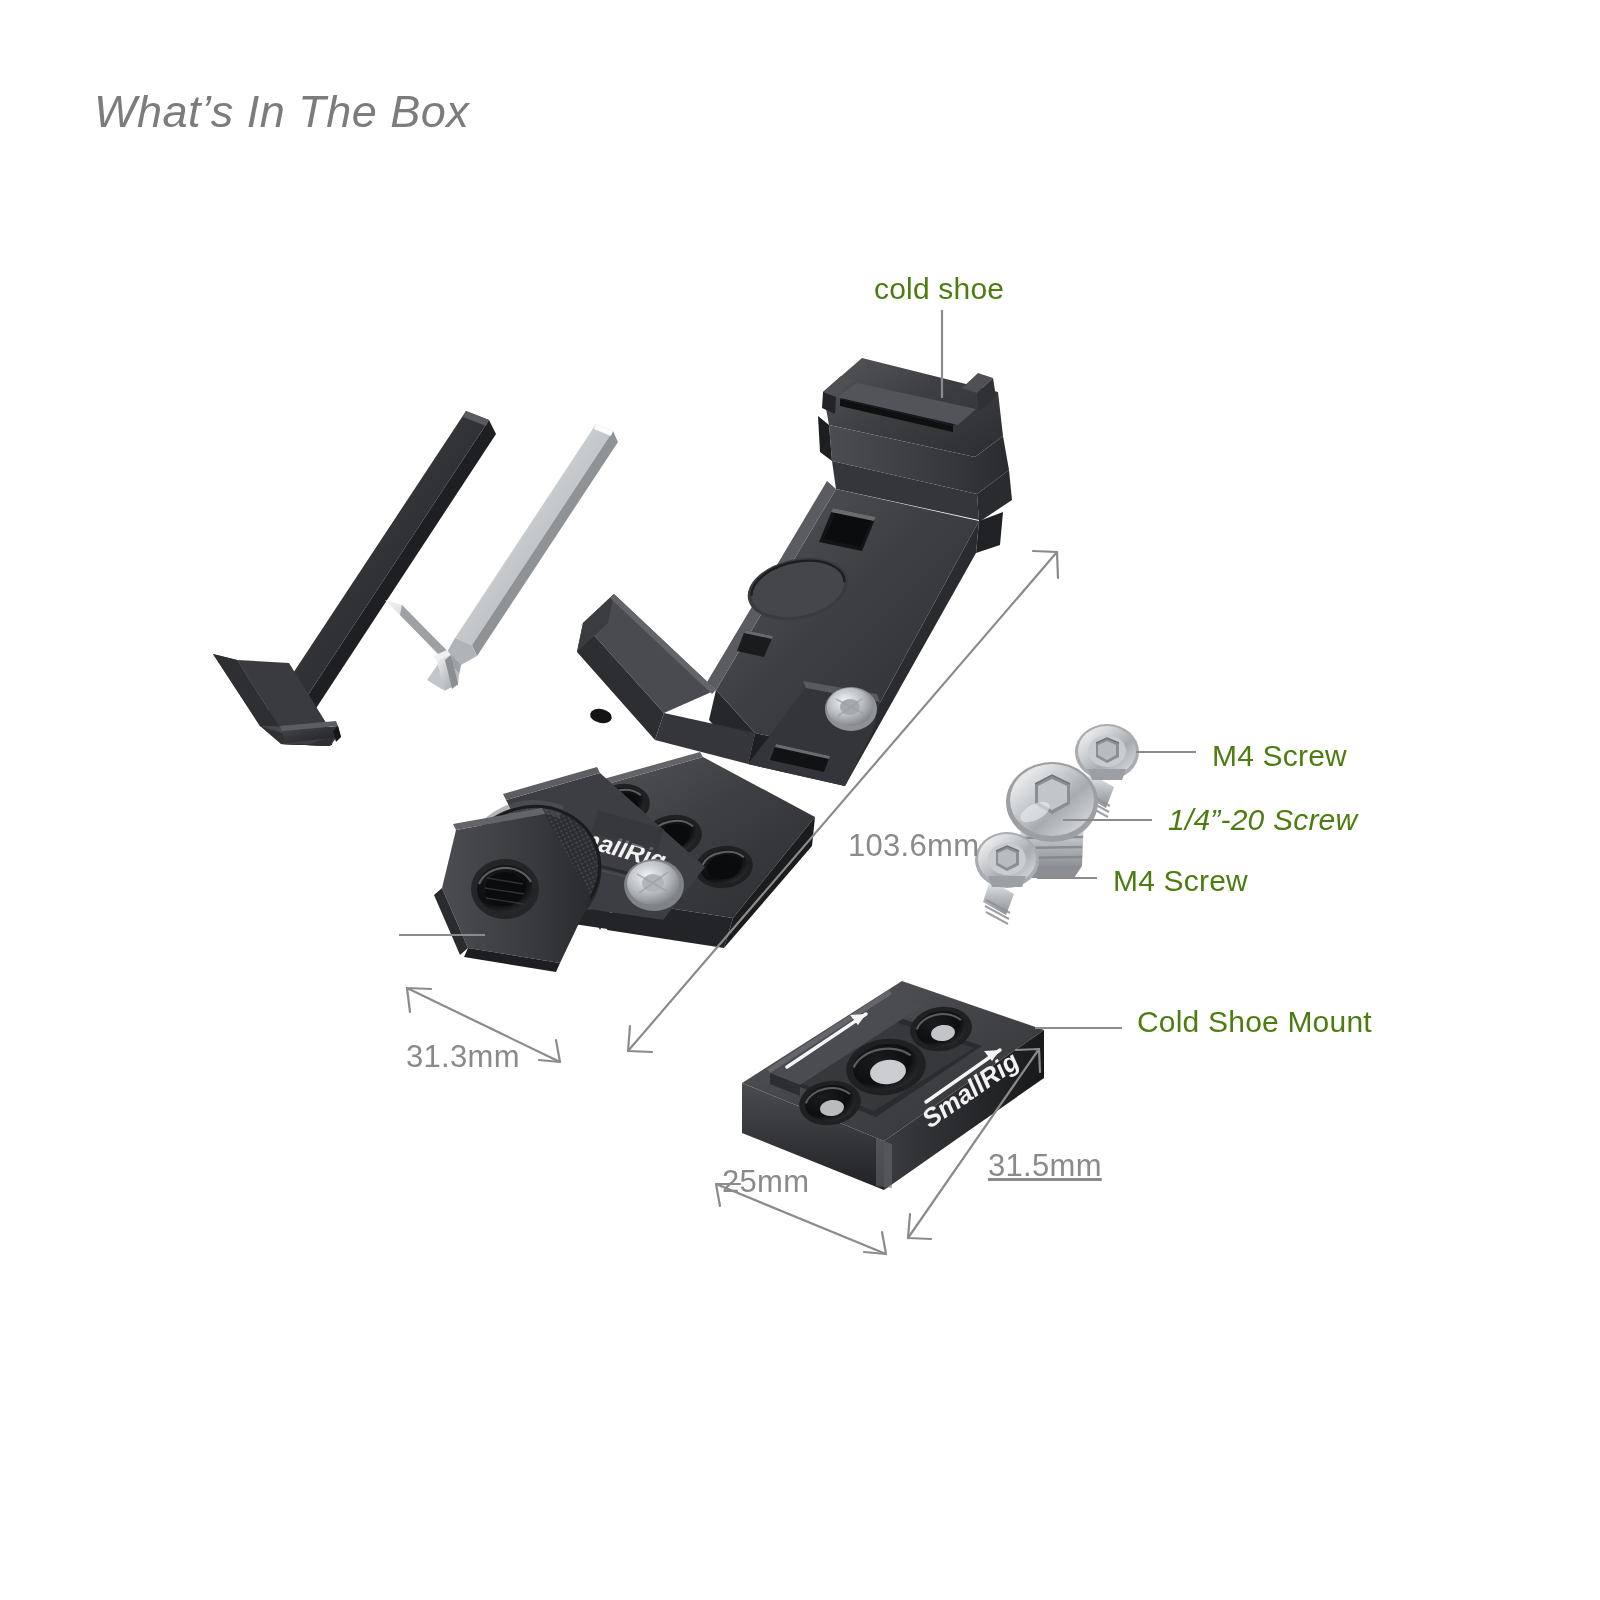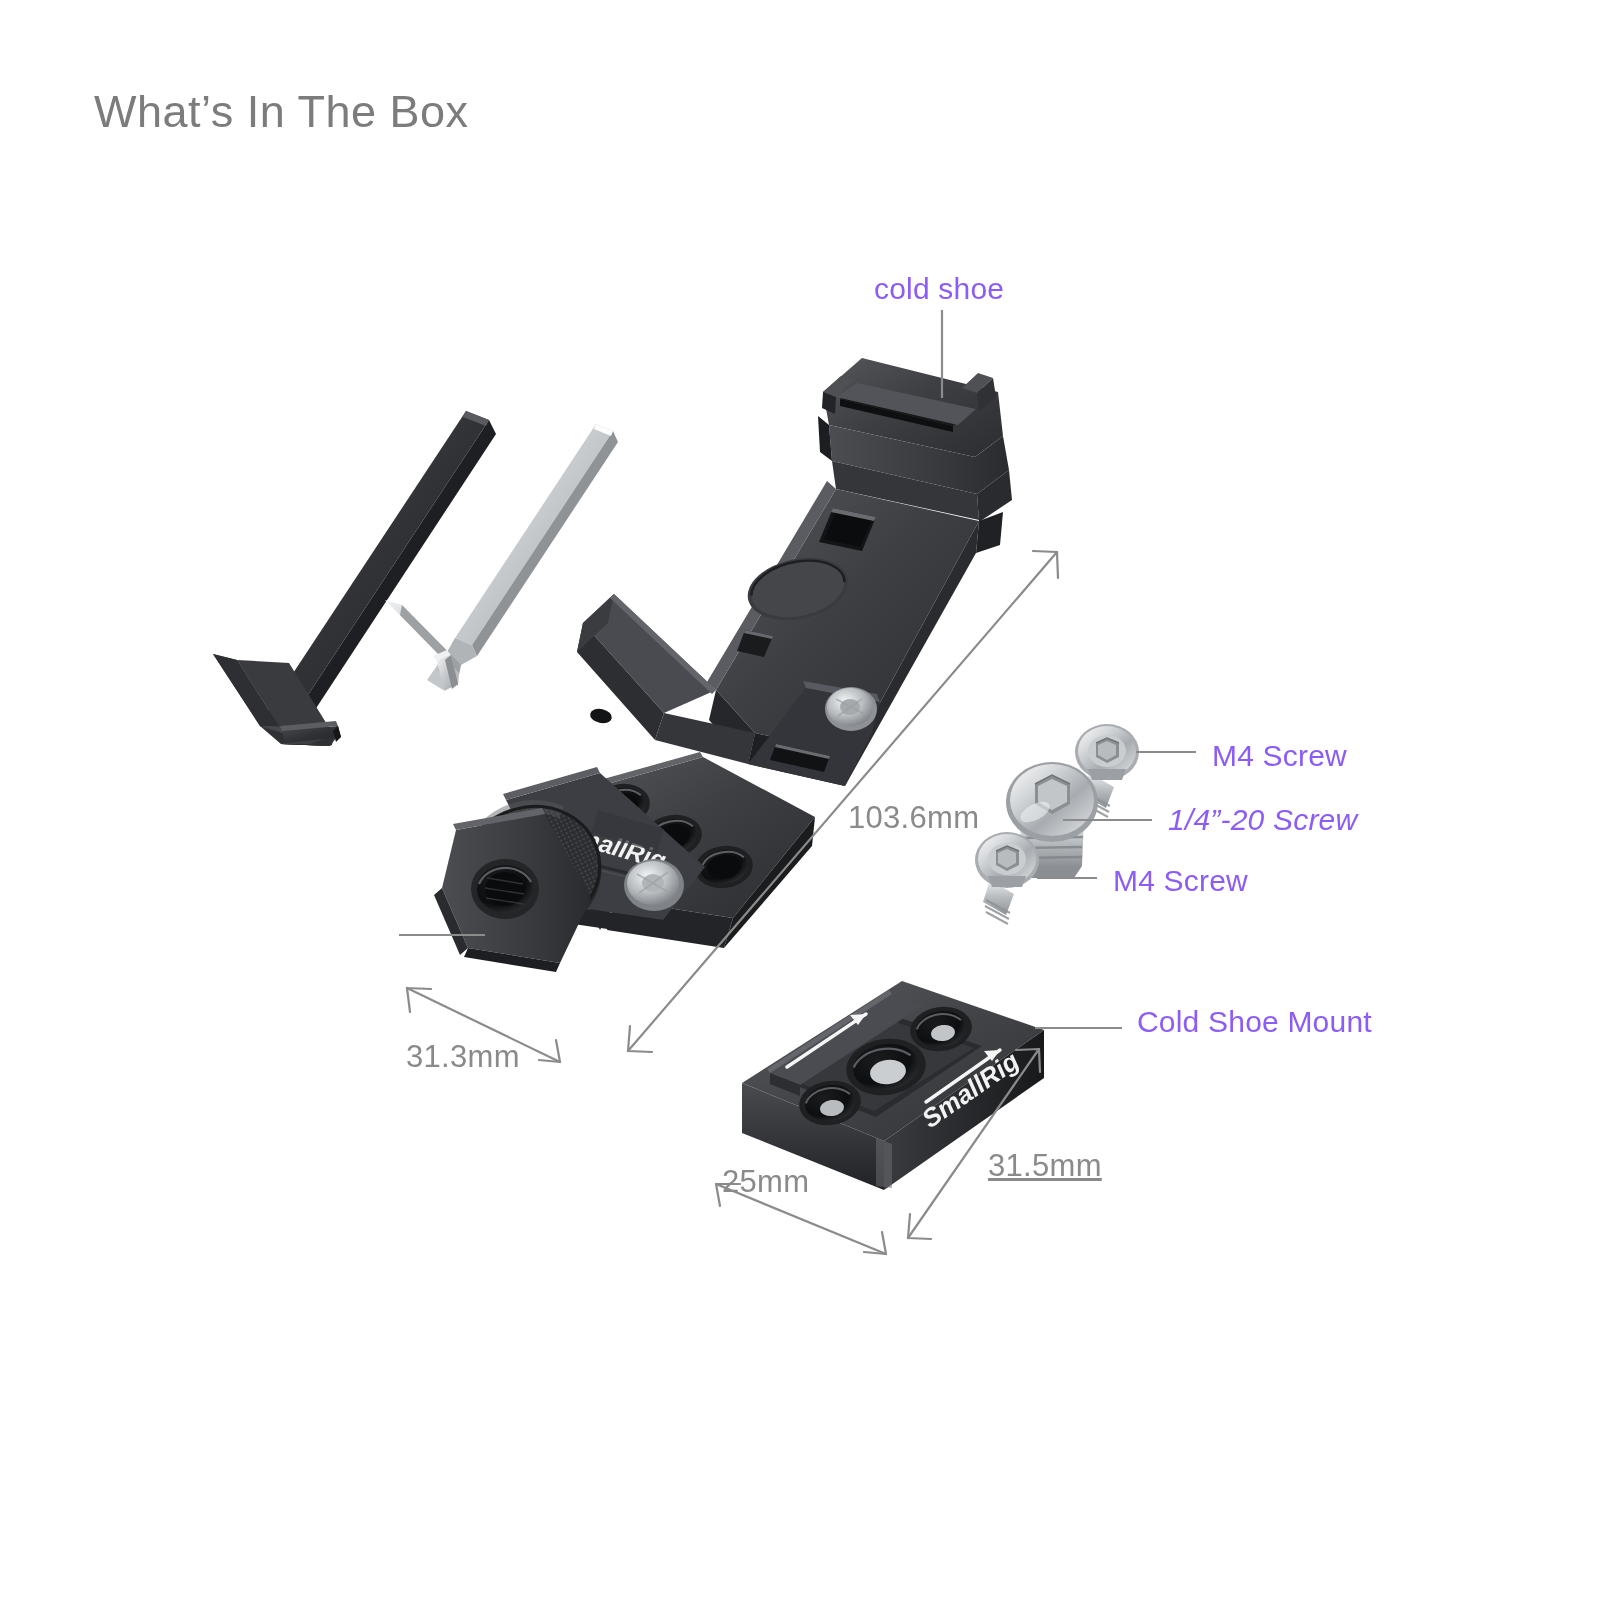"What’s In The Box" #page-title { font-style: none -> italic }
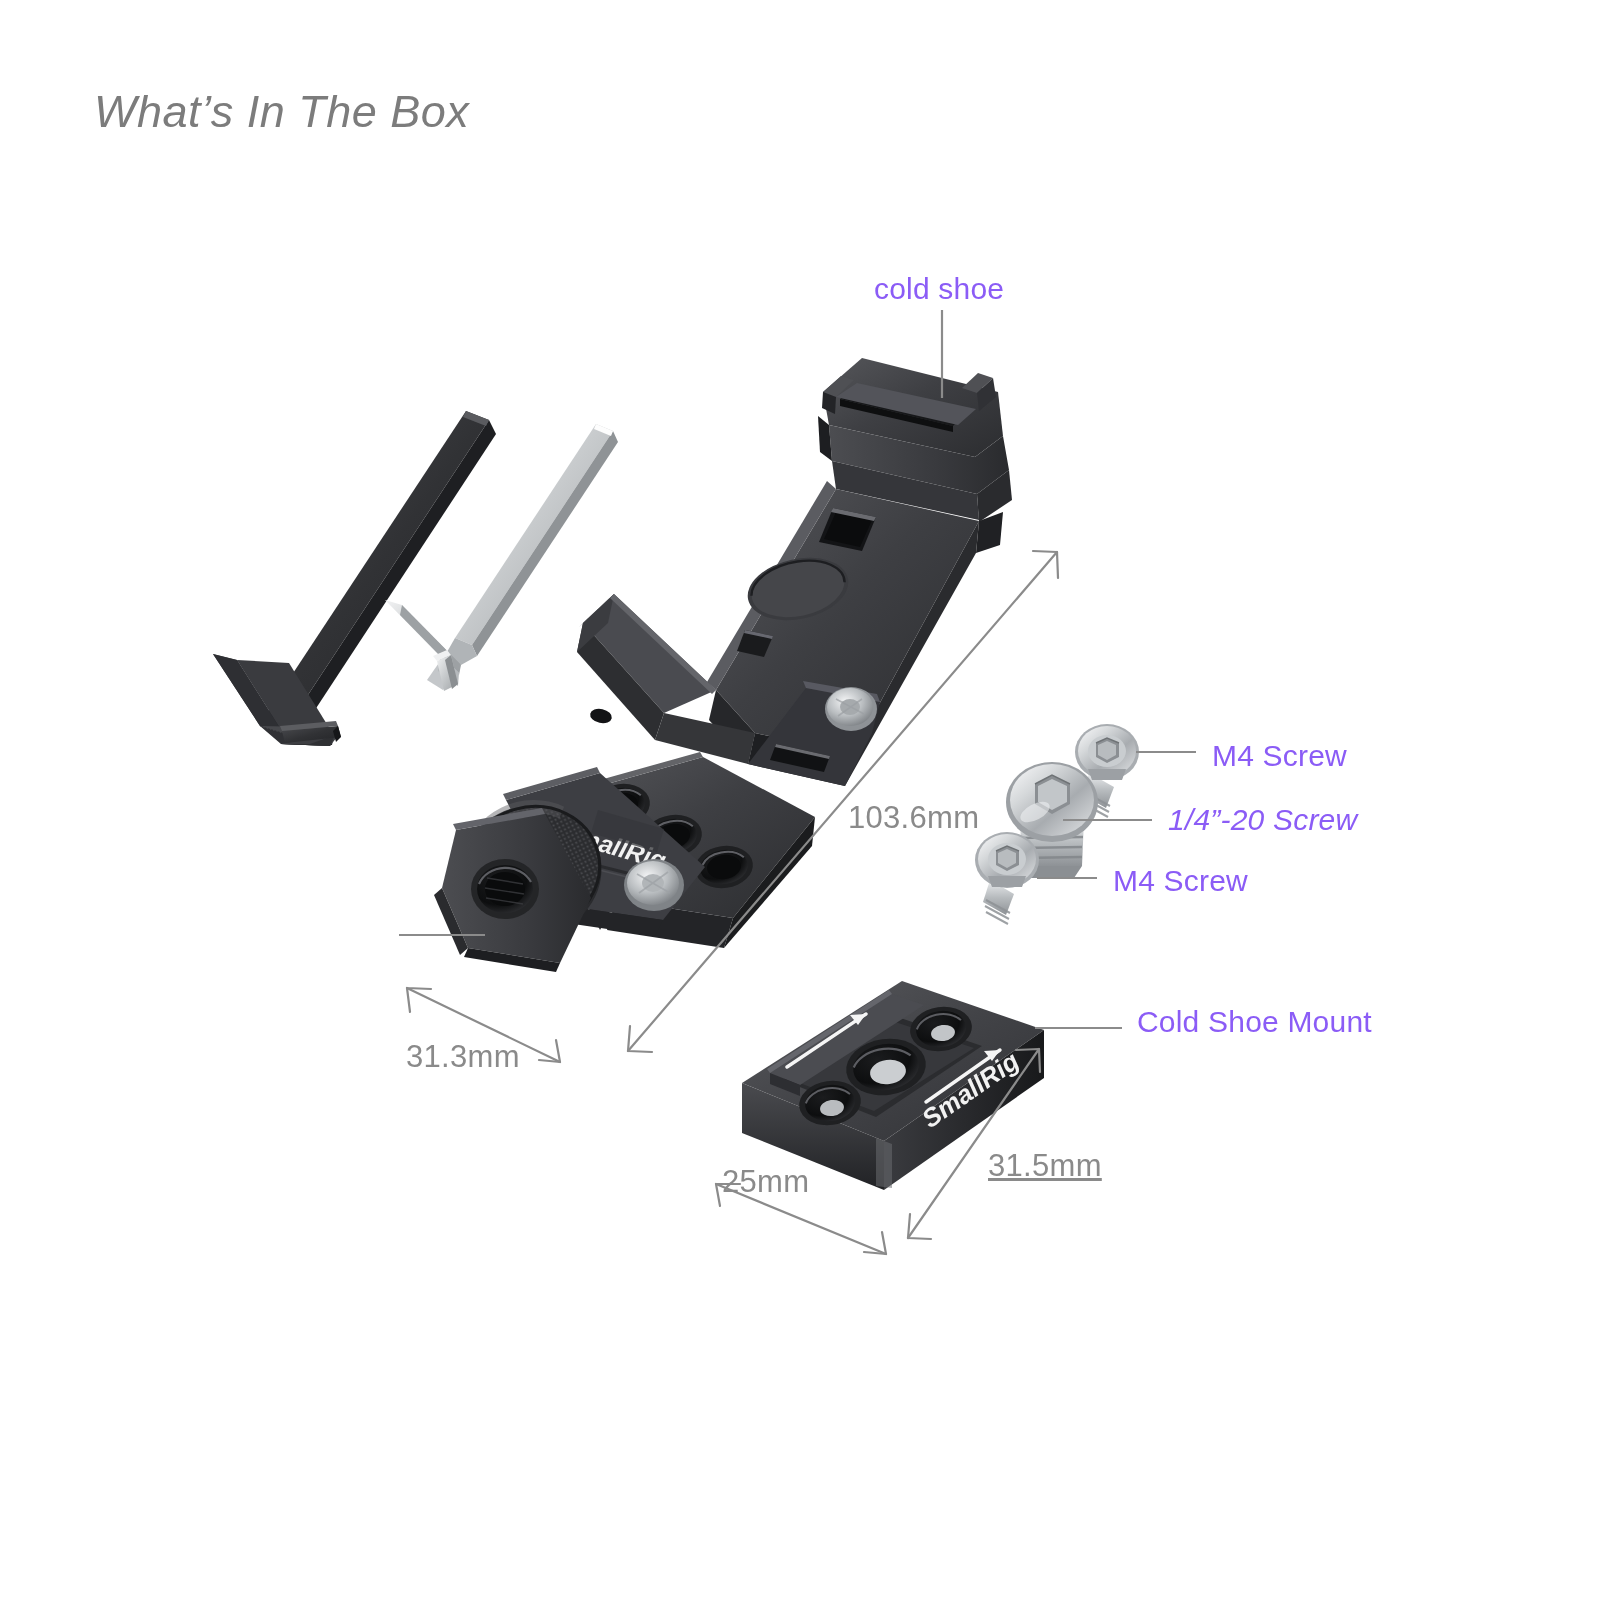"cold shoe" .callout { color: #8b5cf6 -> #4d7c0f }
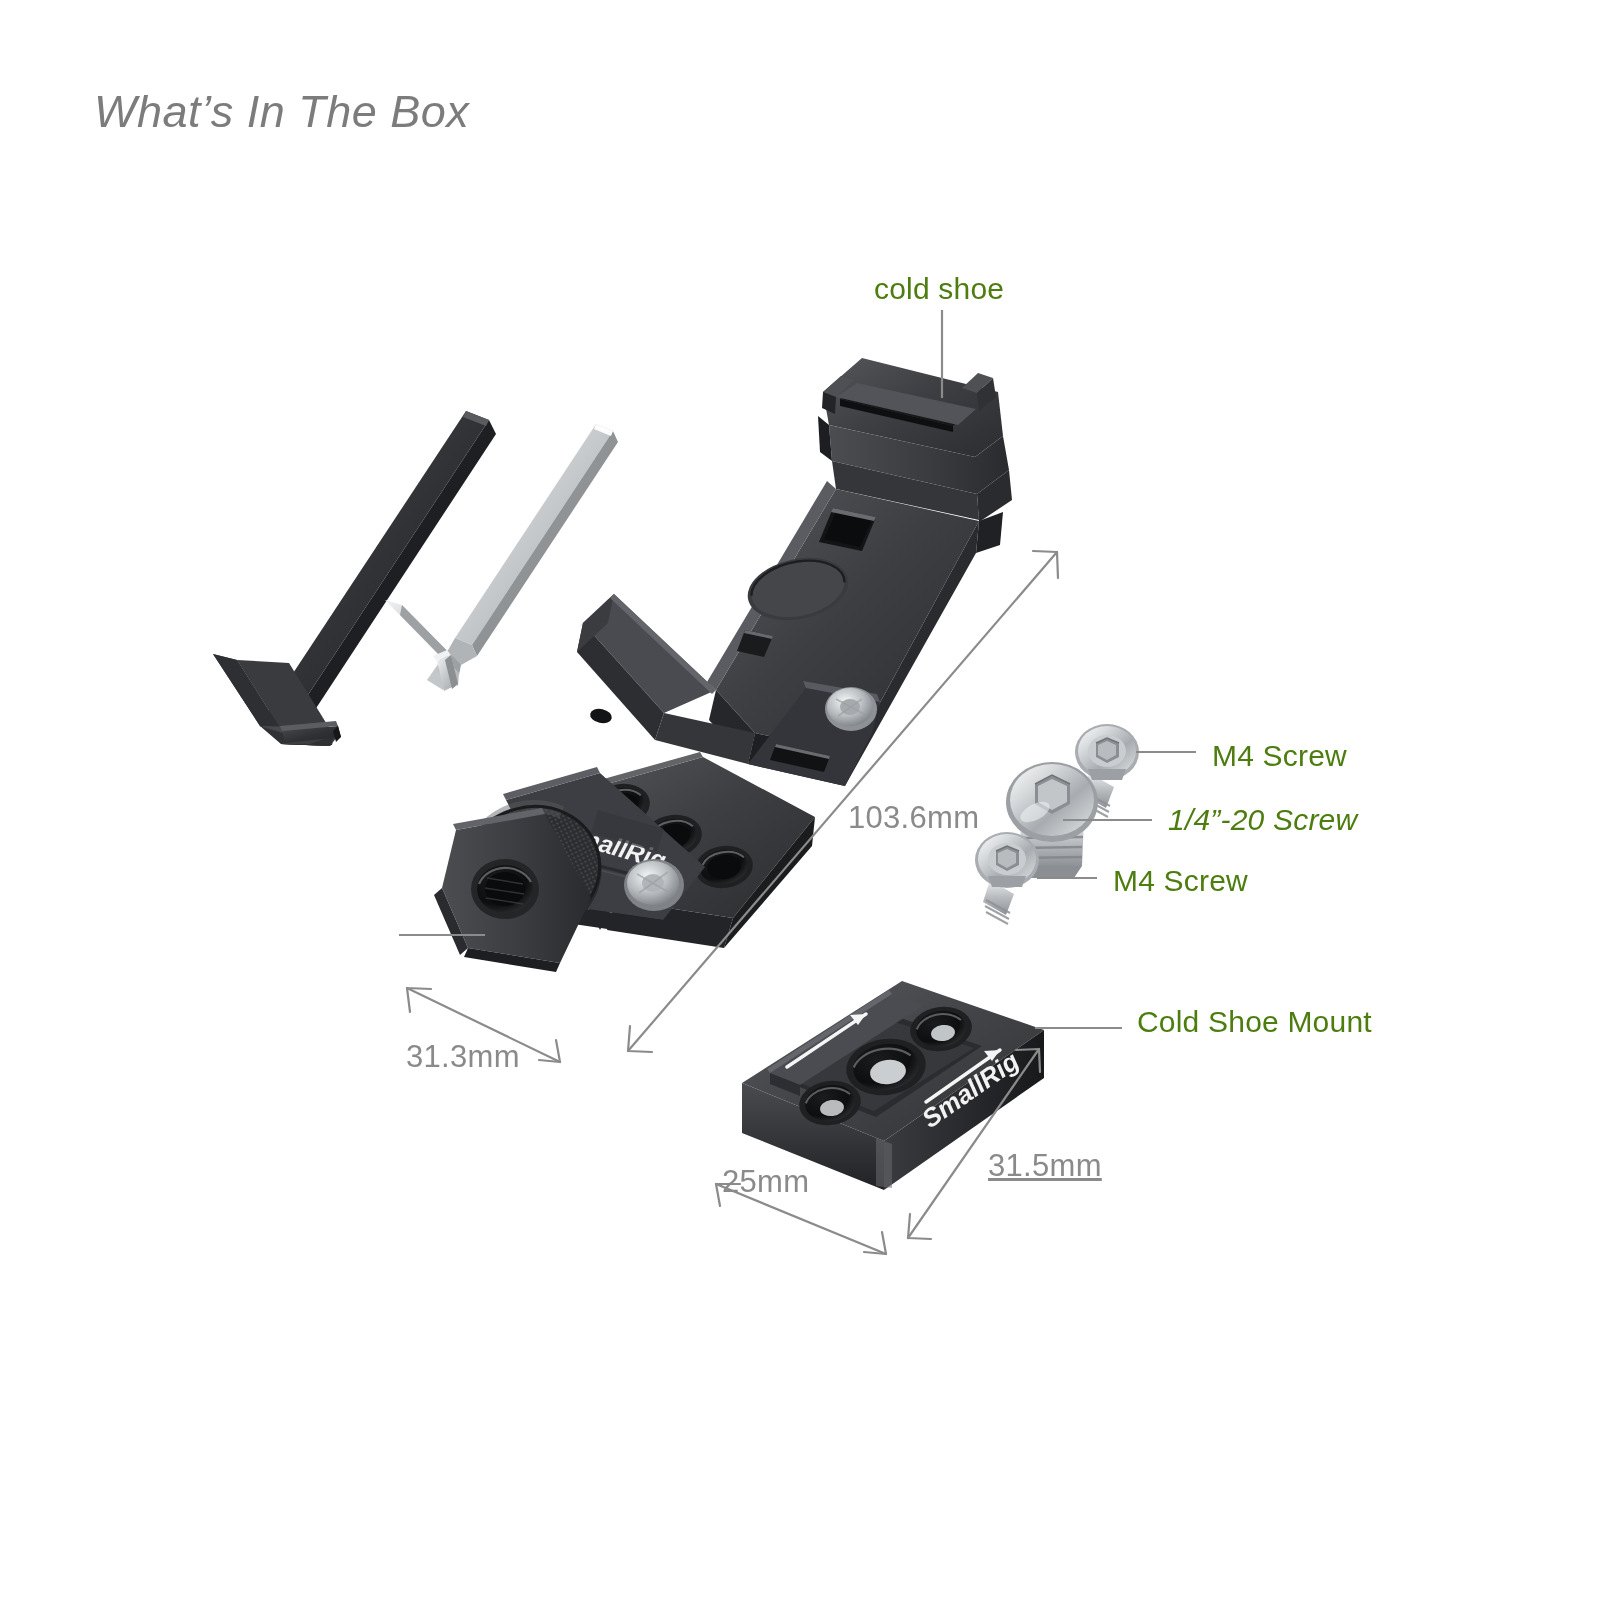"103.6mm" div.dim { top: 800px -> 828px }
